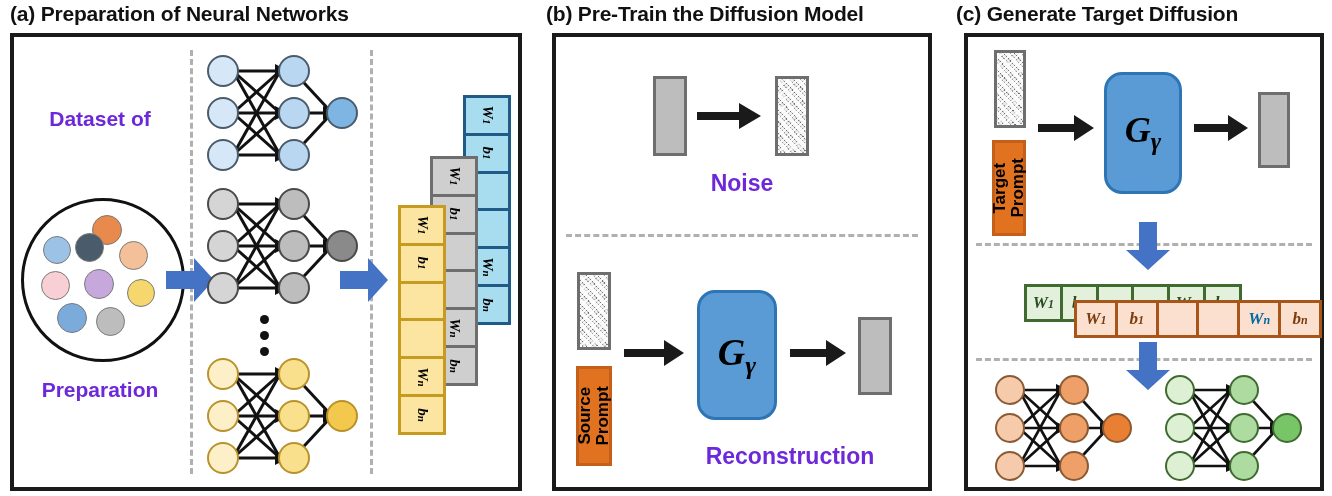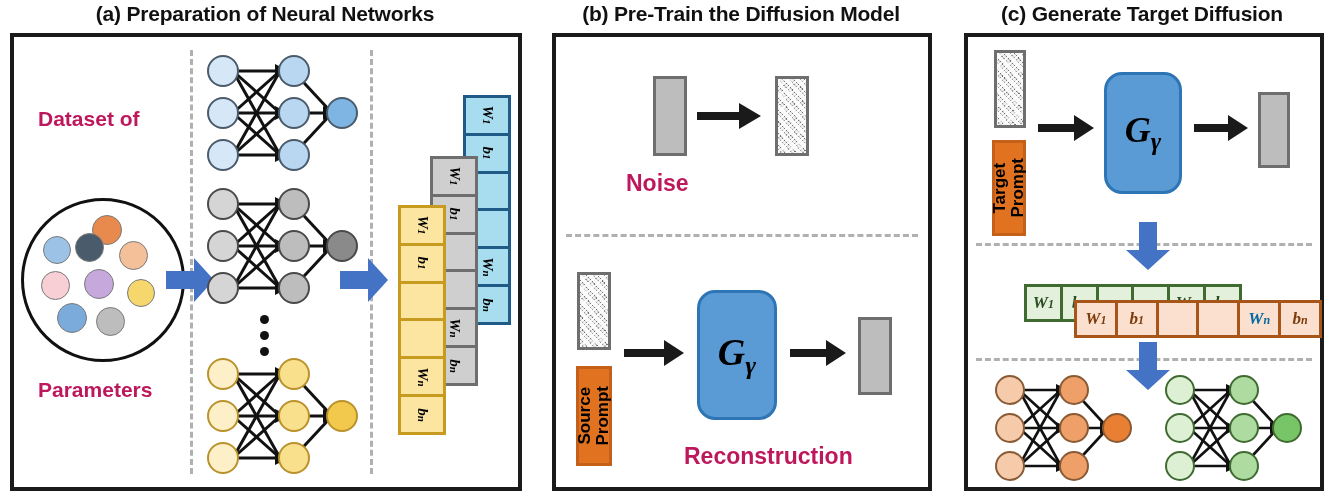"(a) Preparation of Neural Networks" .panel-title { text-align: center -> none }
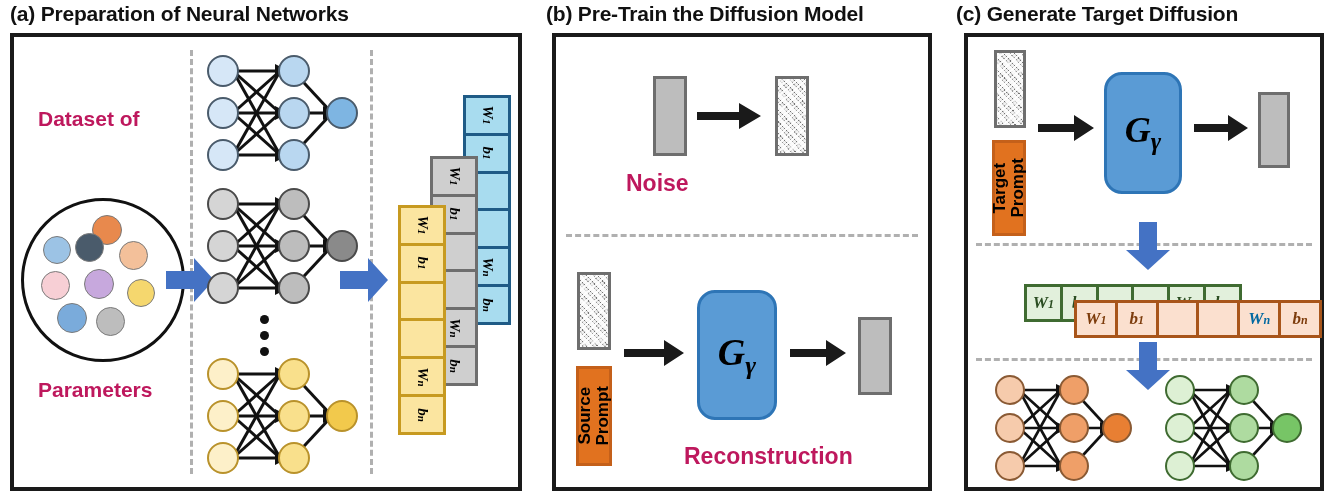"Dataset of" .blocktext { color: #be185d -> #6d28d9; padding-left: 24px -> none; text-align: none -> center }
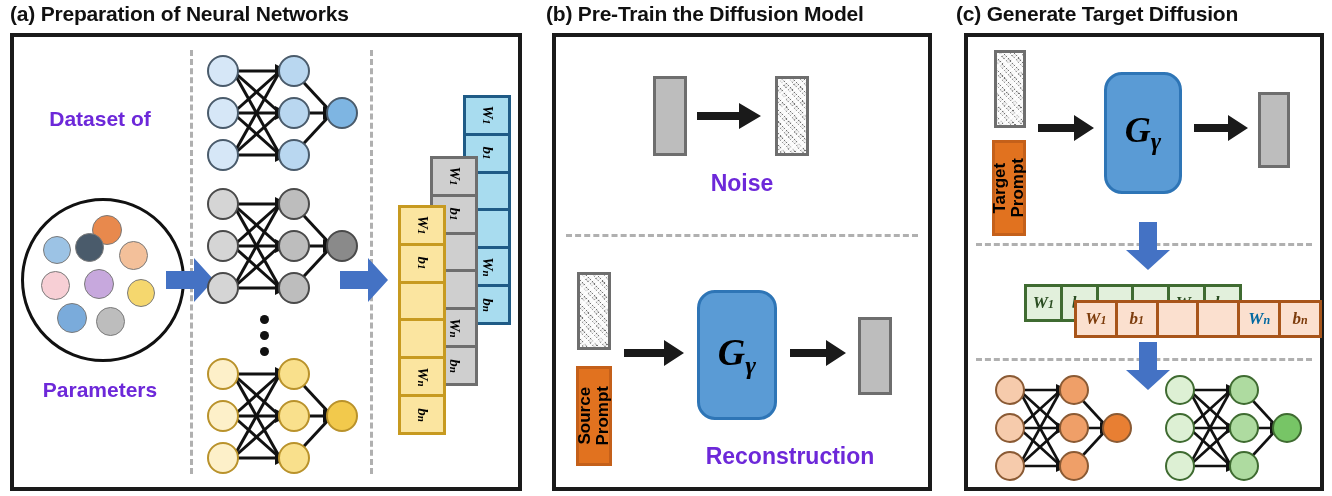"Parameters" div.blocktext { text: Parameters -> Preparation }
